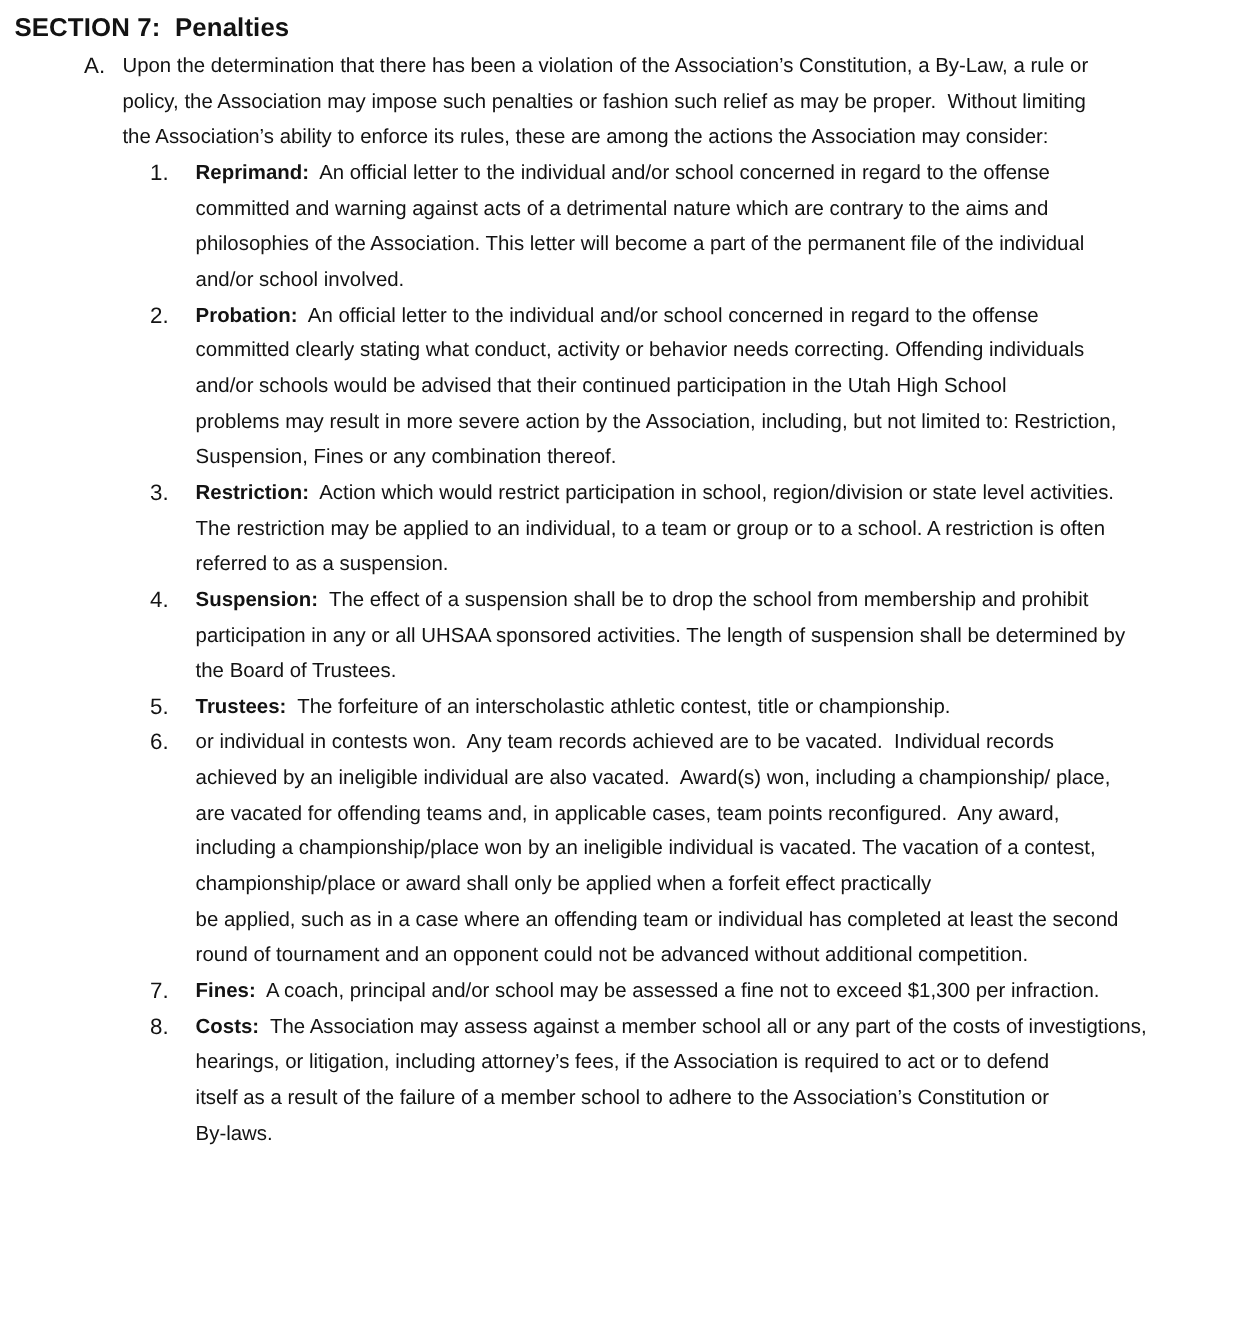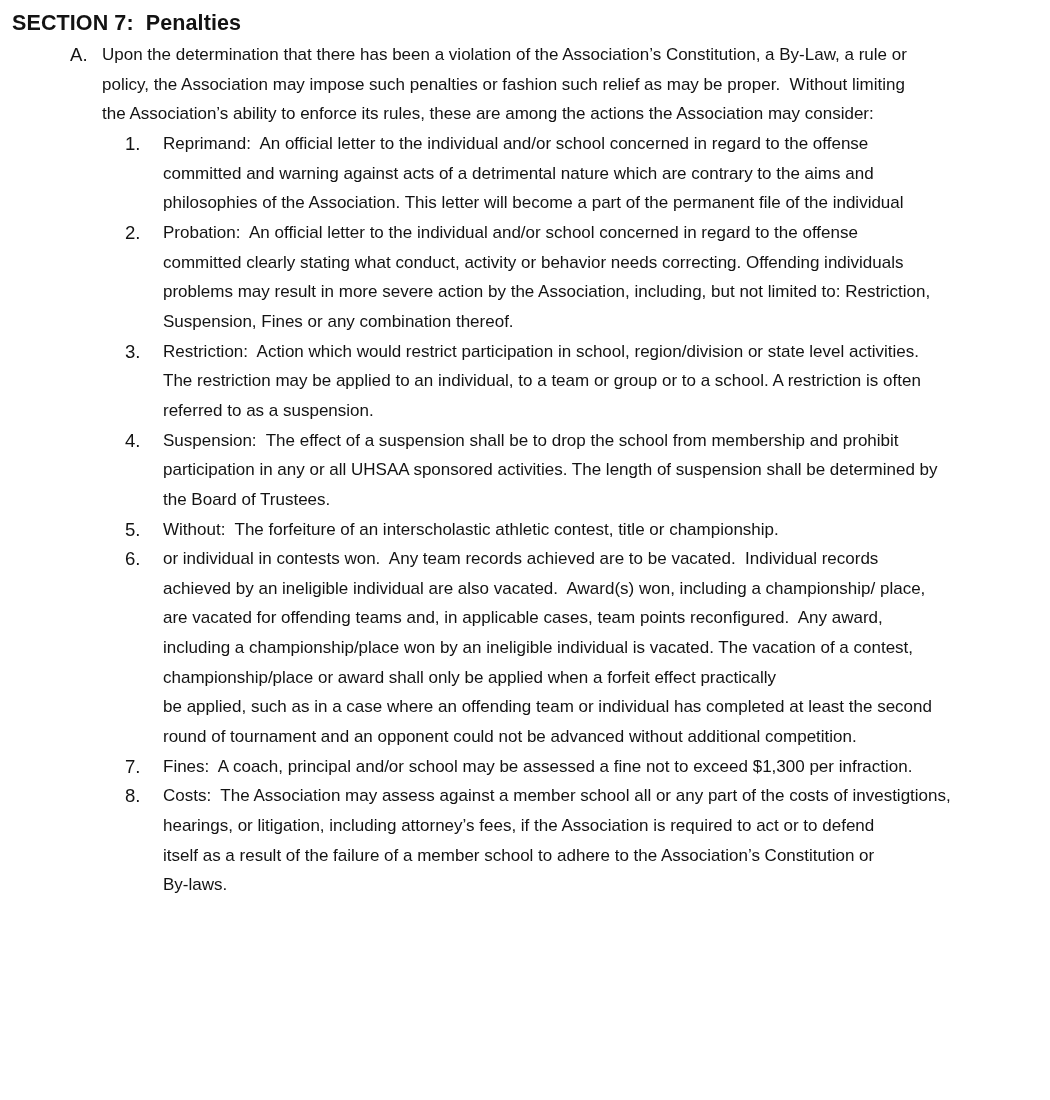"Reprimand:" .lbl { font-weight: normal -> bold }
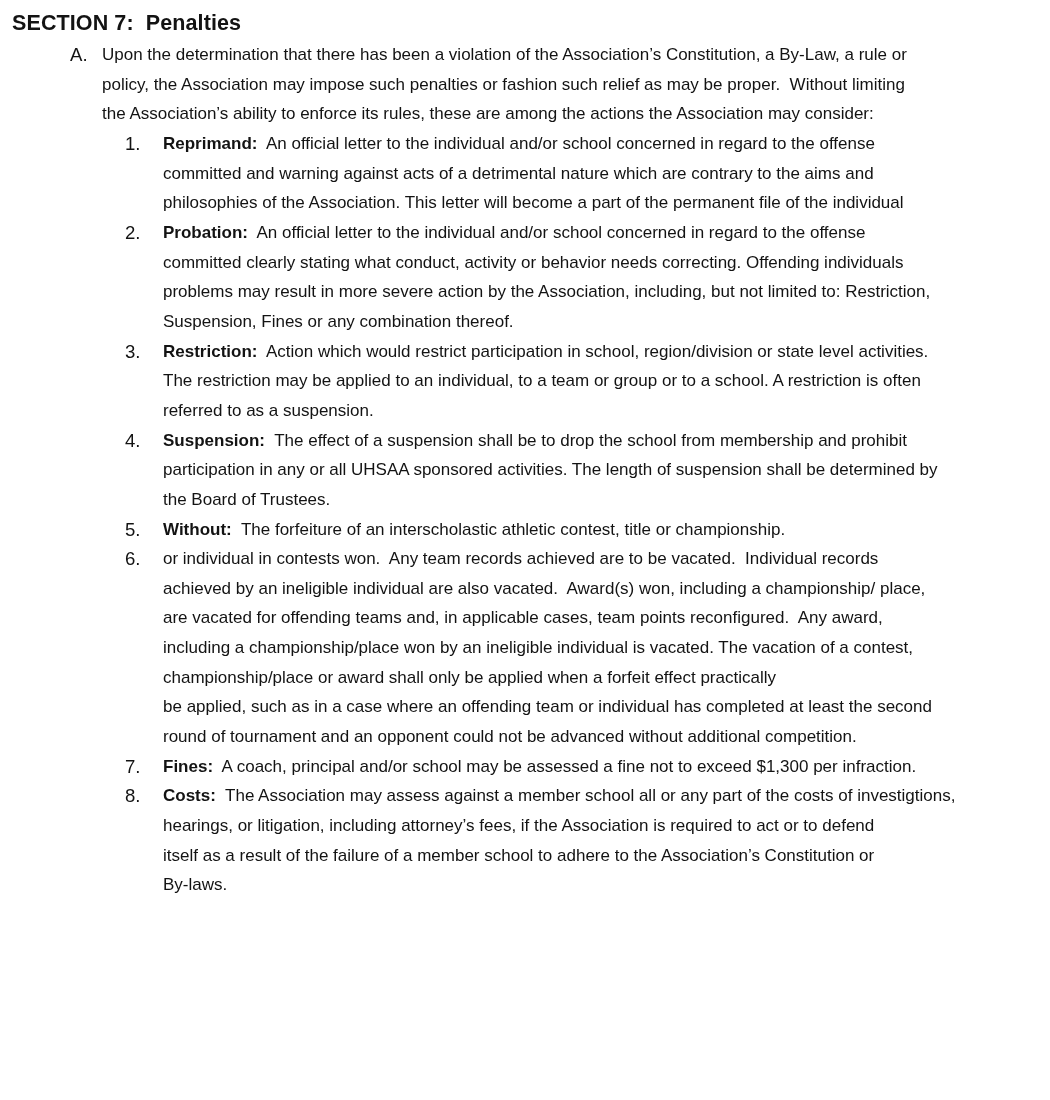"and/or school involved." span.ln { html: none -> <span>and/or school involved.</span> }
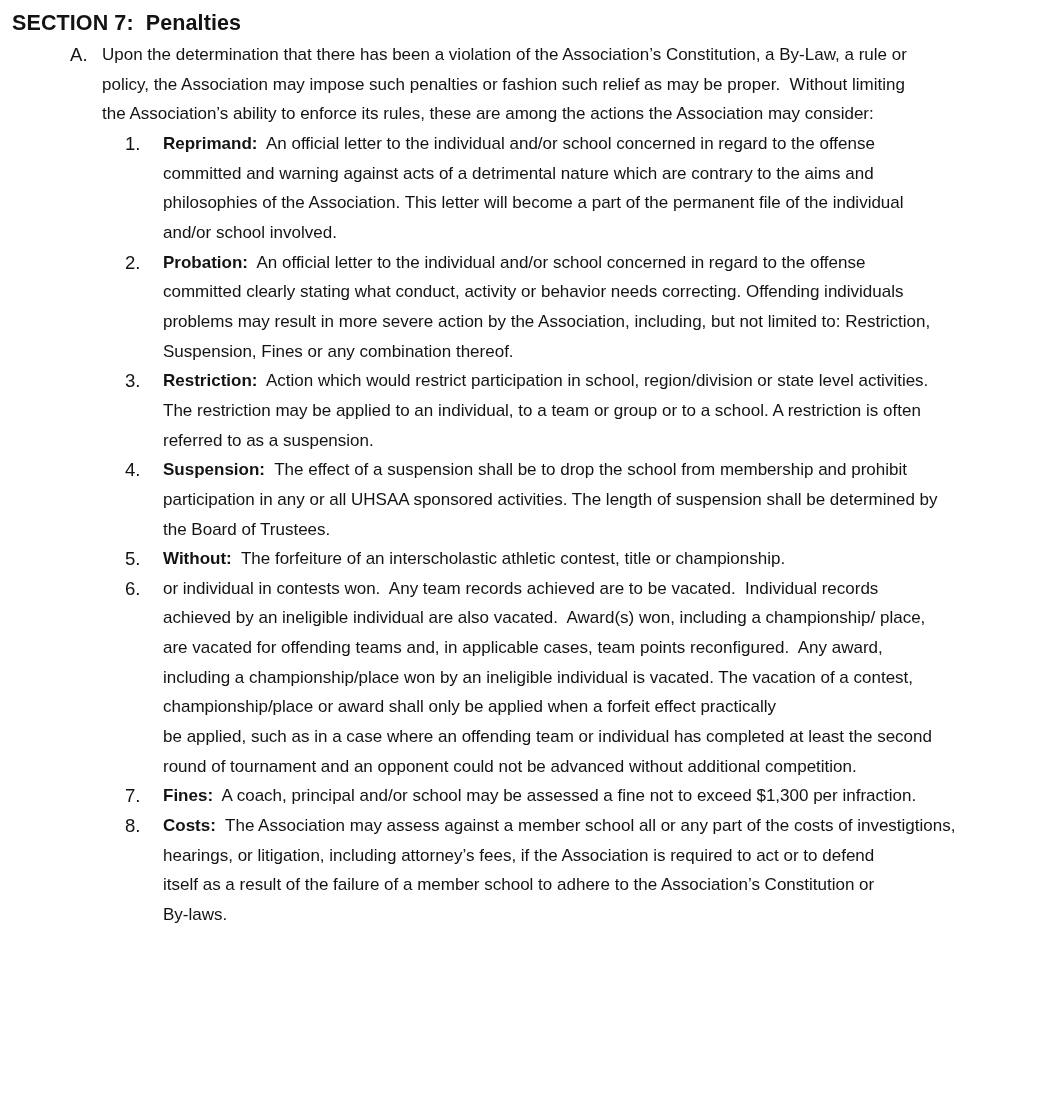"and/or schools would be advised" span.ln { html: none -> <span>and/or schools would be advised that their continued participation in the Utah High School</span> }
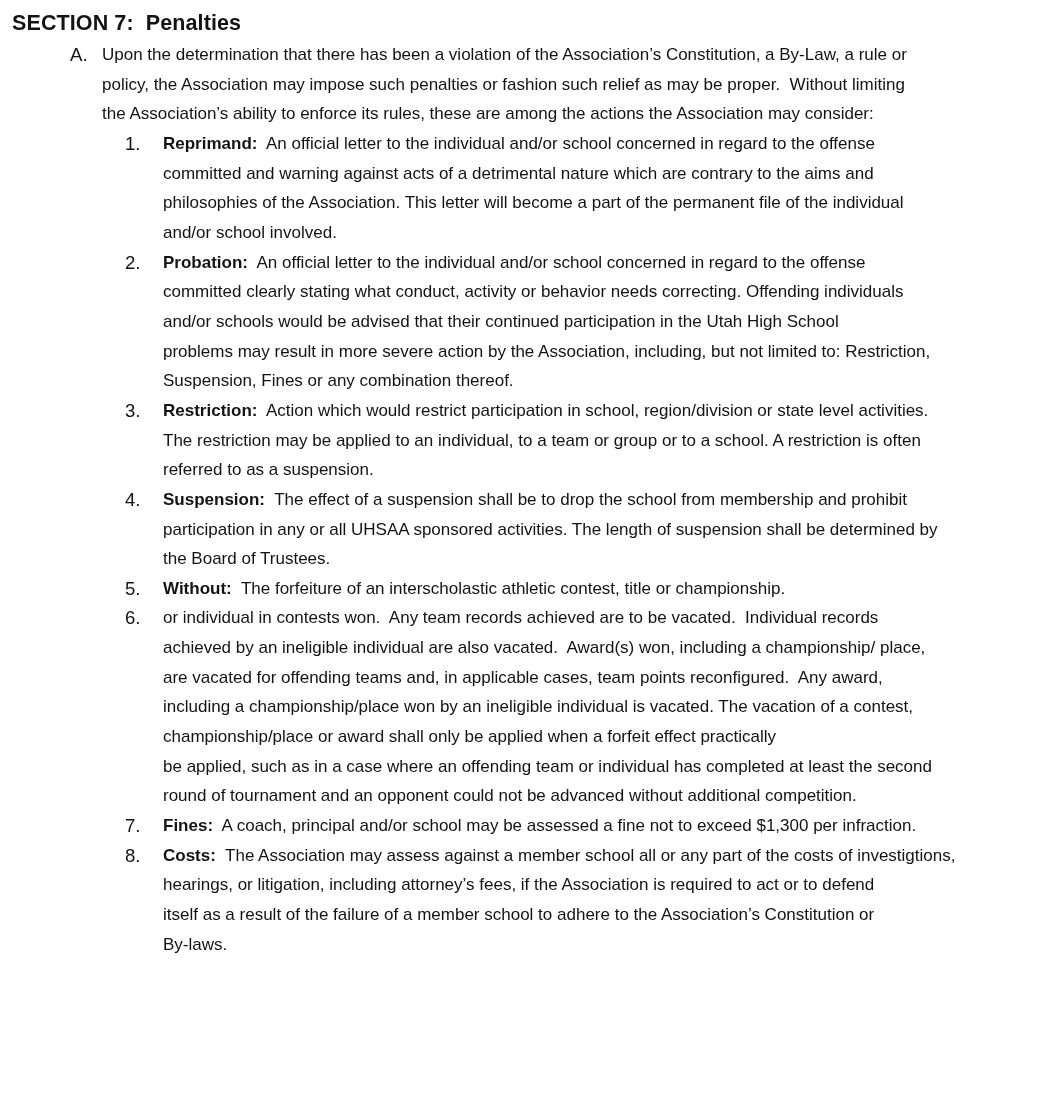"Without:" b.lbl { text: Without -> Trustees }
